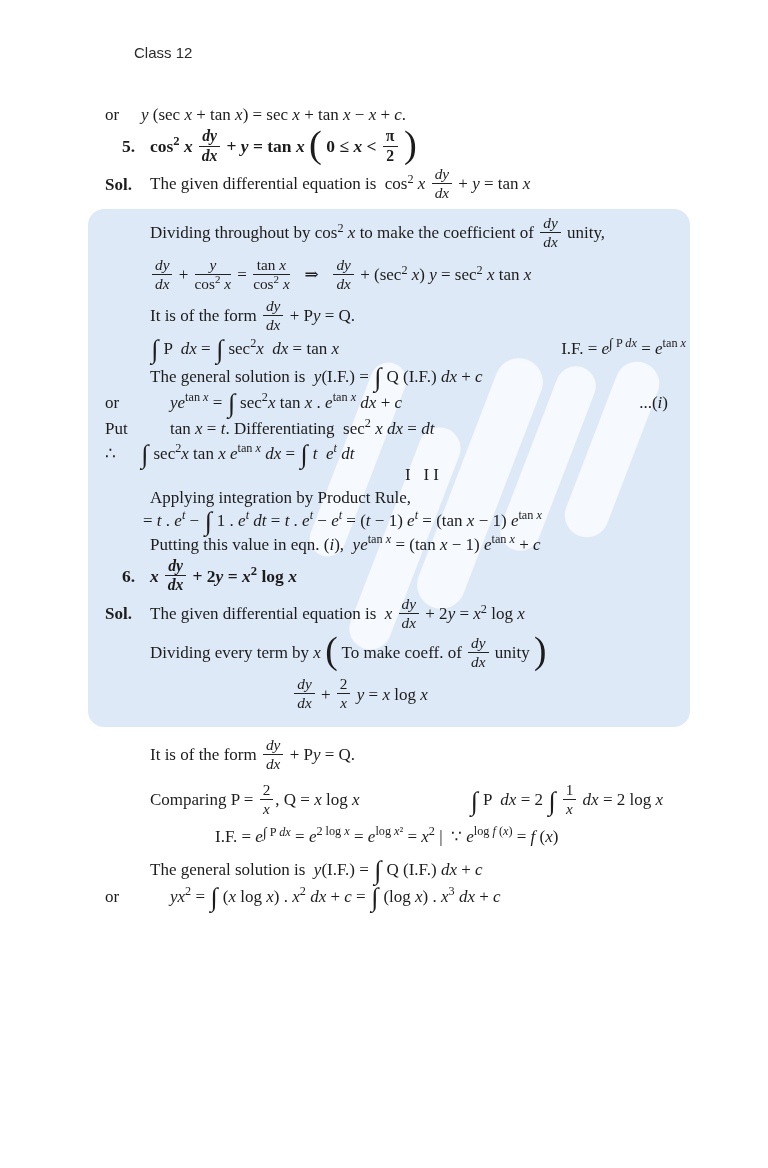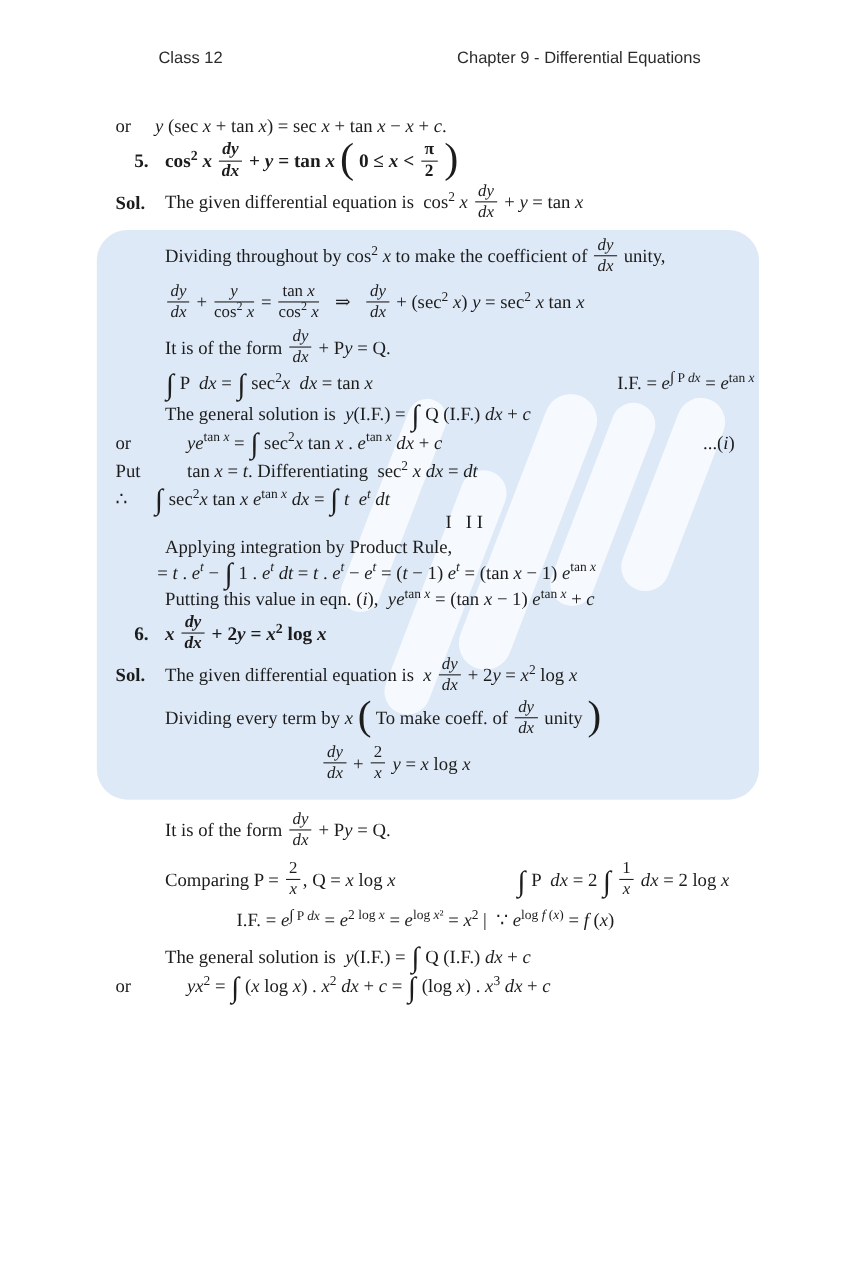"Class 12" .hdr { left: 144px -> 134px }
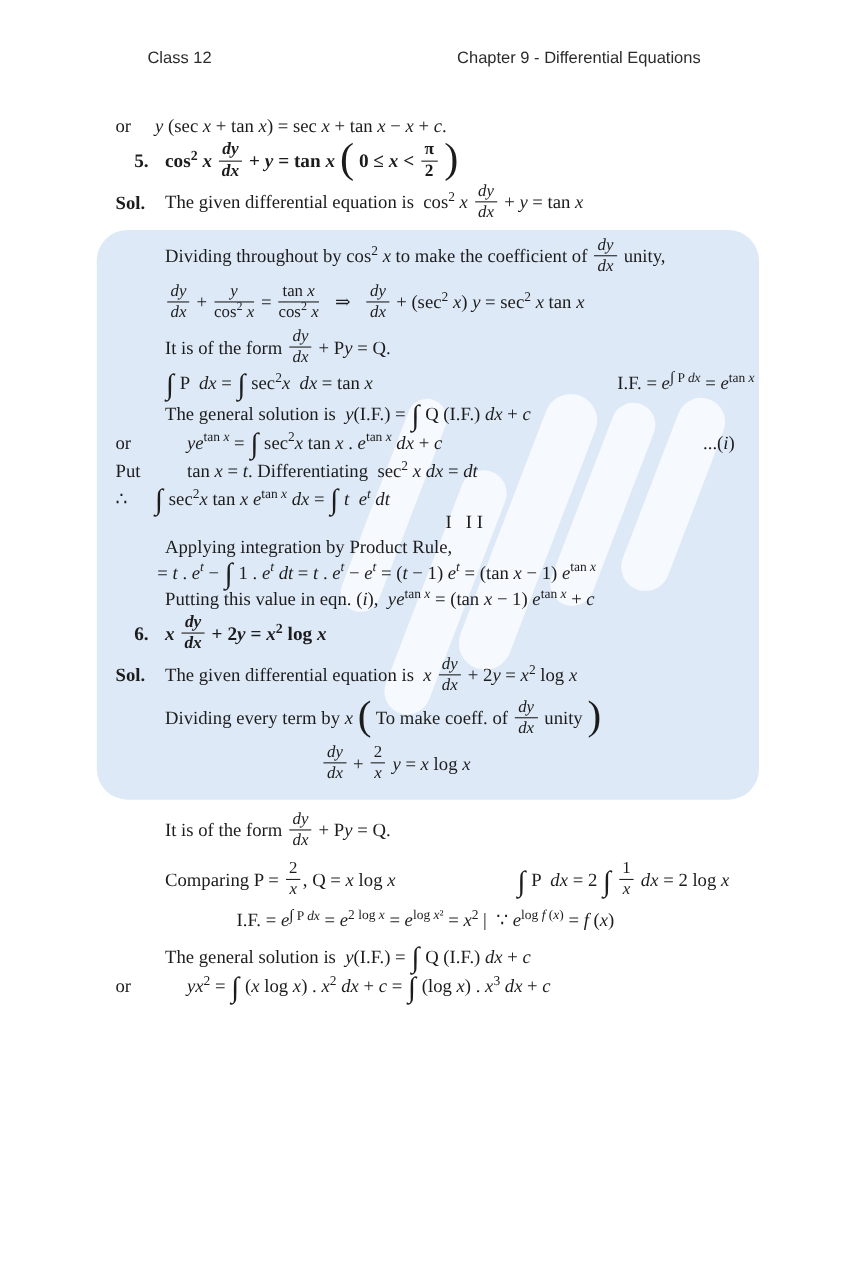"Chapter 9 - Differential Equations" span { html: <span>Chapter 9 - Differential Equations</span> -> none }
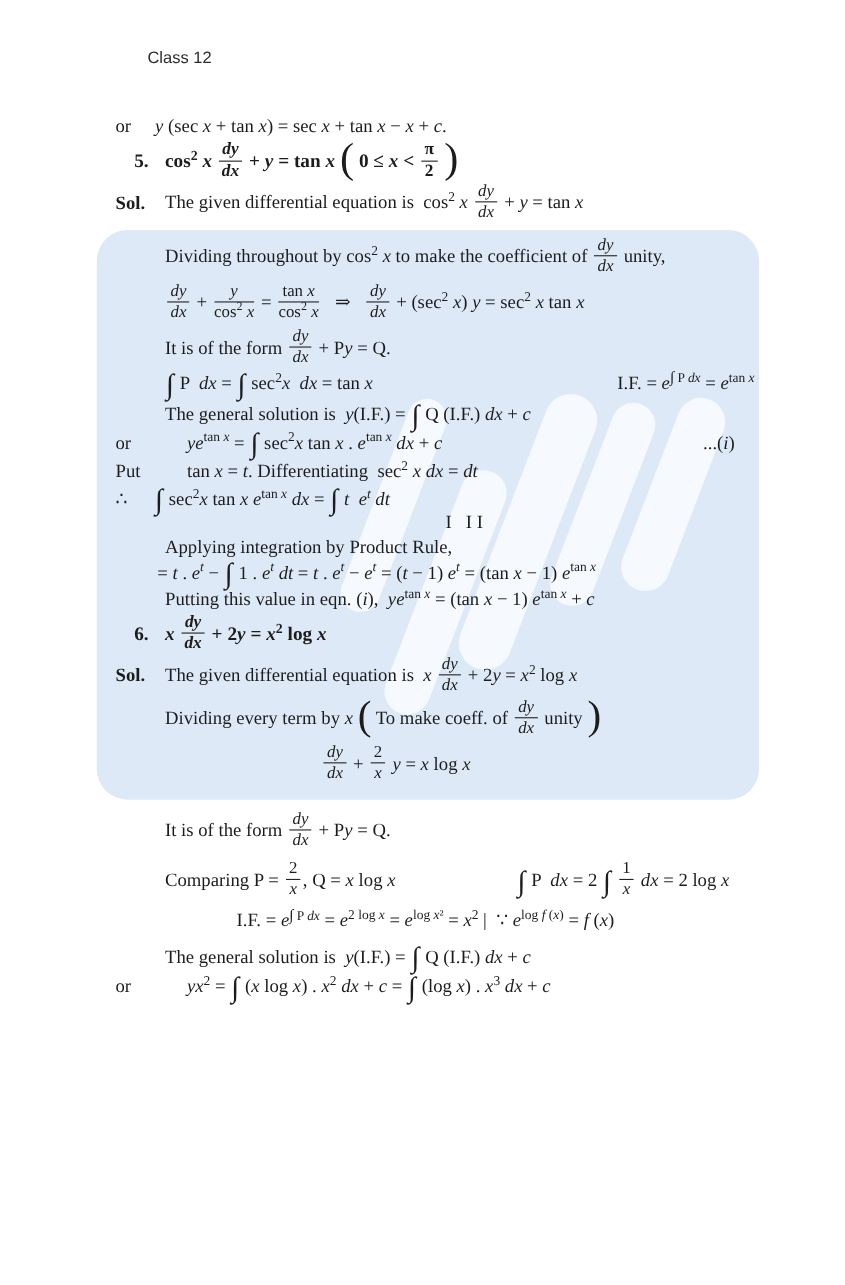"Dividing throughout by cos2 x" .hbox { border-radius: 28px -> 16px }
